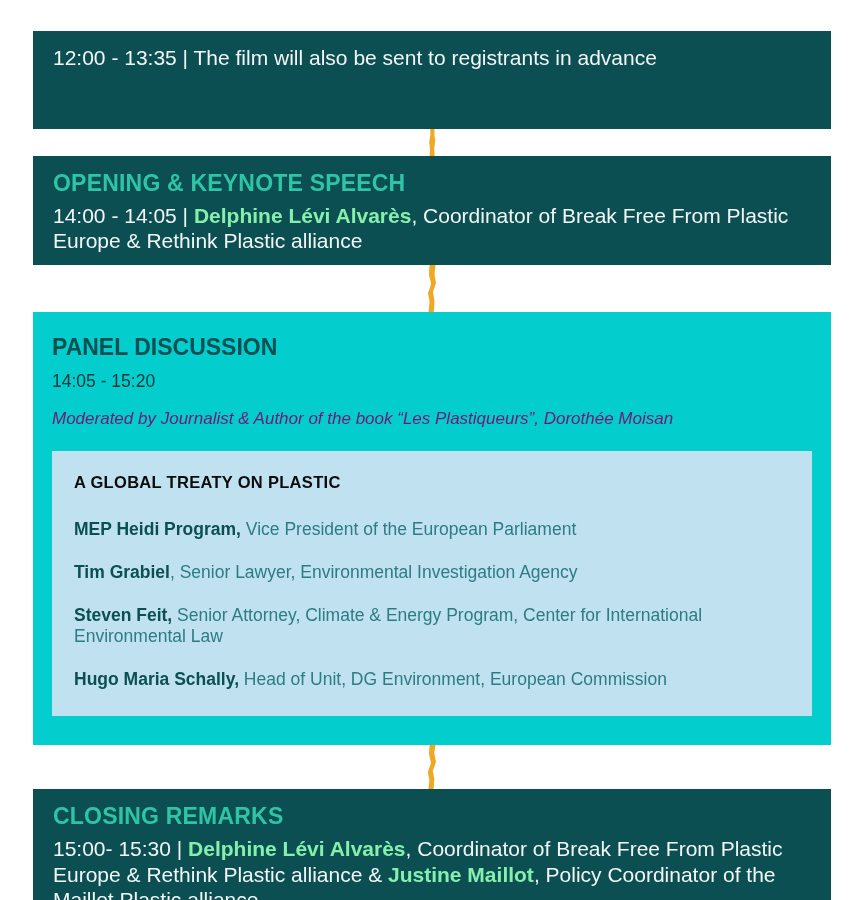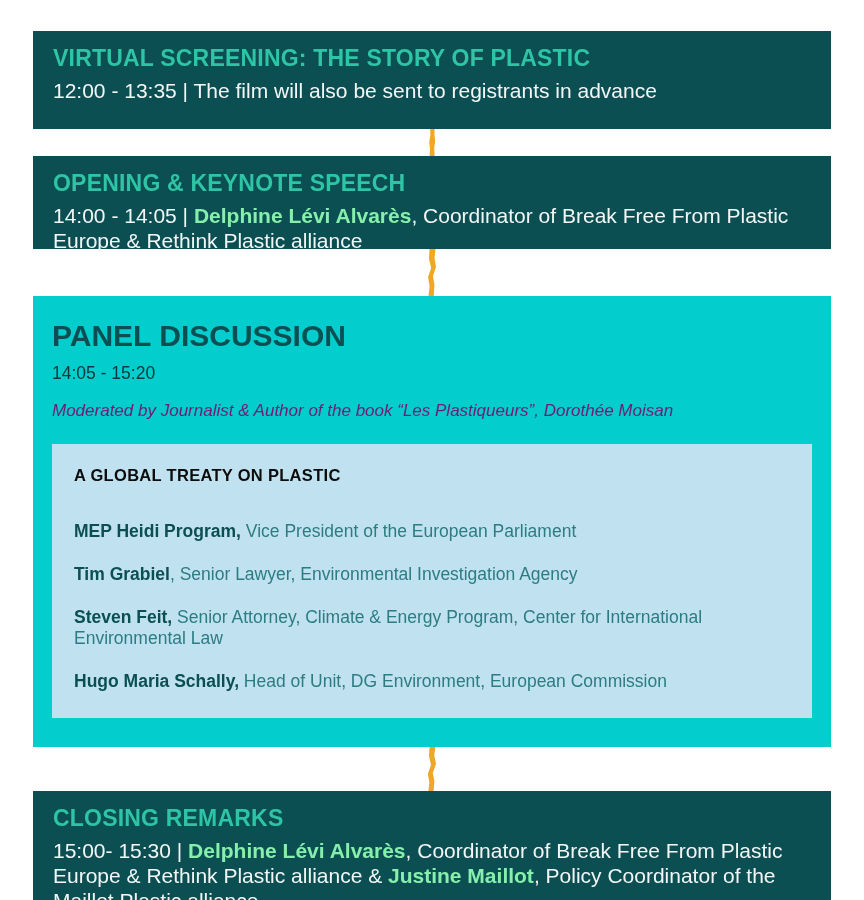"VIRTUAL SCREENING: THE STORY OF" h2.session-title { html: <h2>VIRTUAL SCREENING: THE STORY OF PLASTIC</h2> -> none }
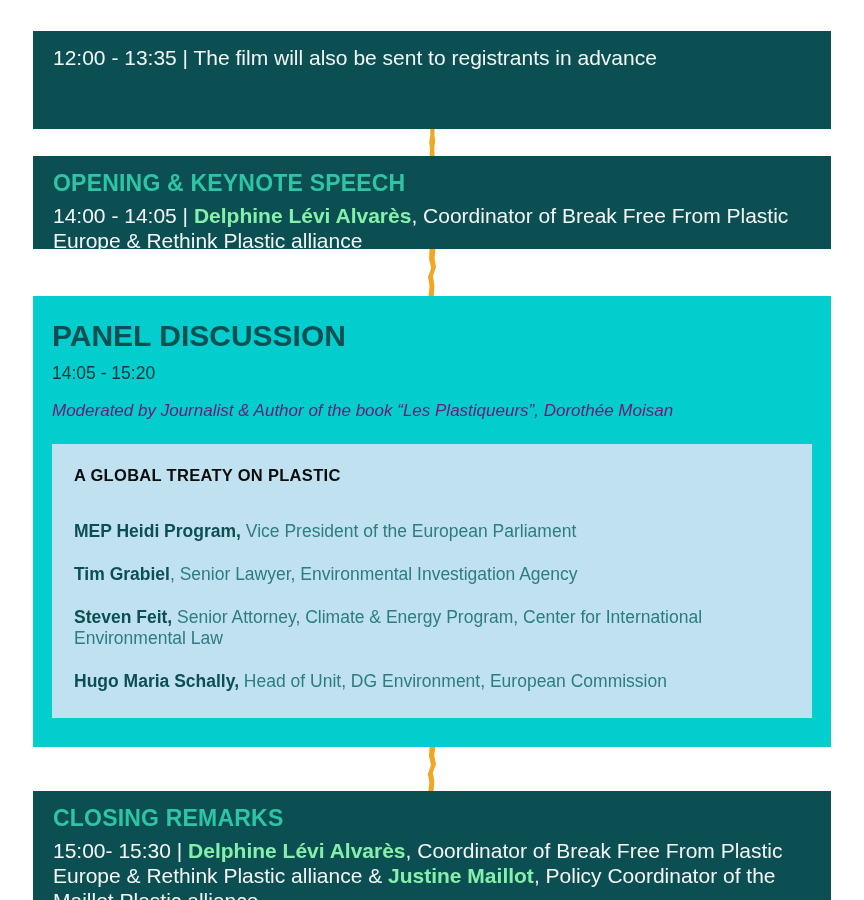"OPENING & KEYNOTE SPEECH" section.block-dark { height: 93px -> 109px }
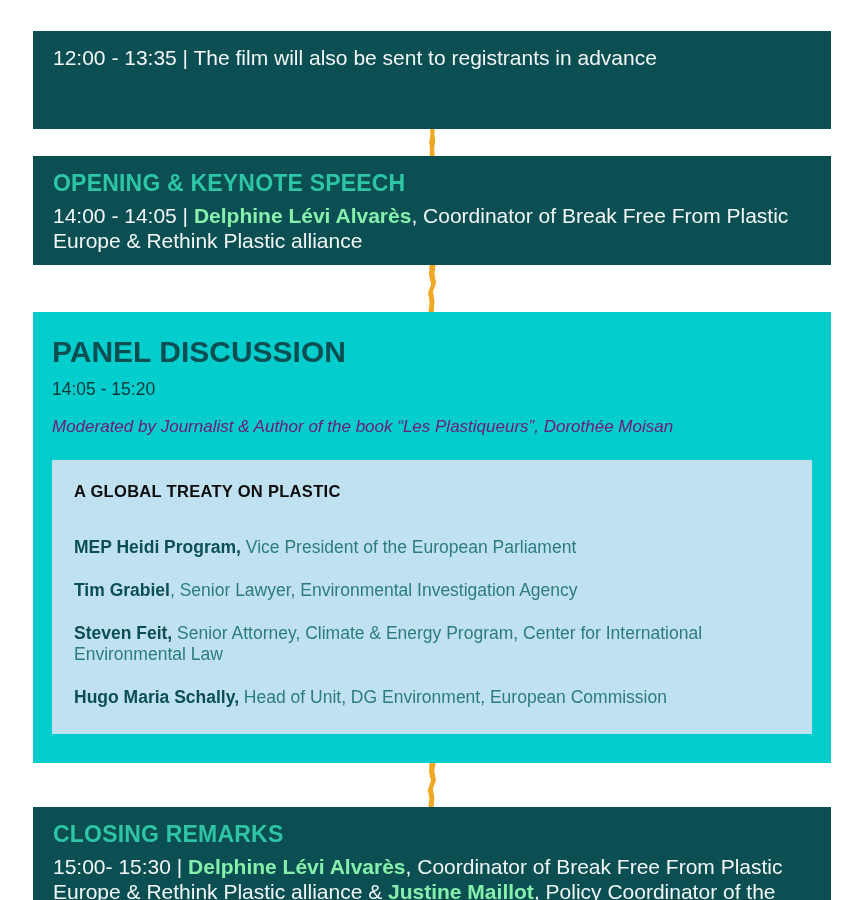"PANEL DISCUSSION" .block-cyan .session-title { font-size: 30px -> 23px }
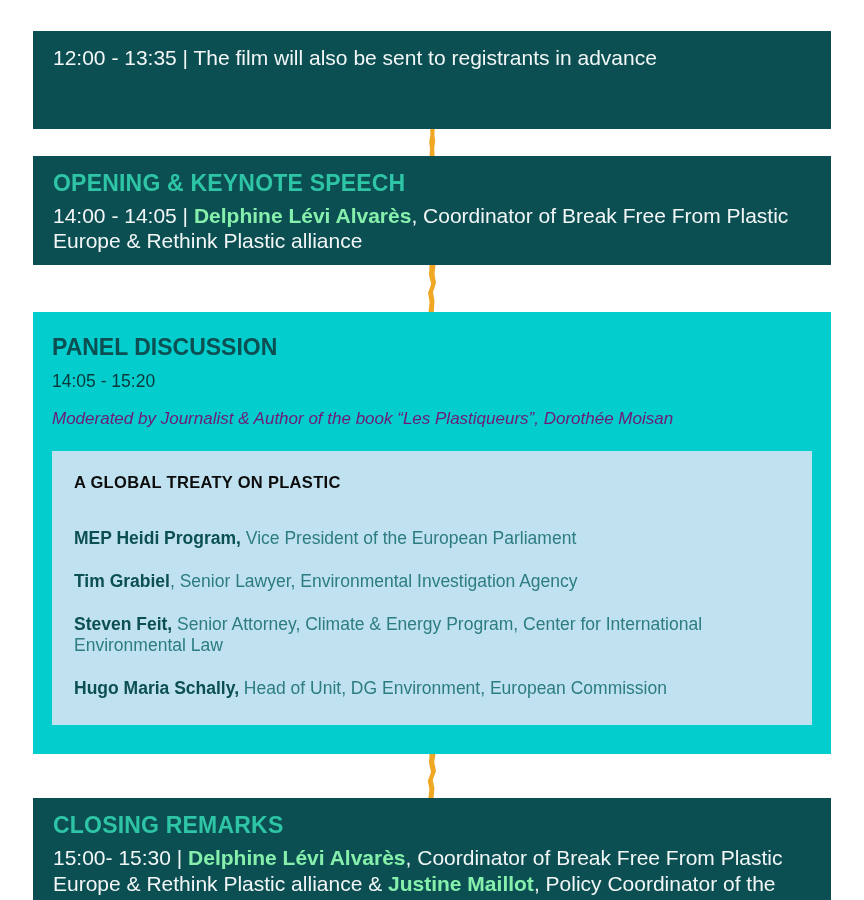"A GLOBAL TREATY ON PLASTIC" .speakers-heading { margin: 0 0 36px 0 -> 0 0 27px 0 }
